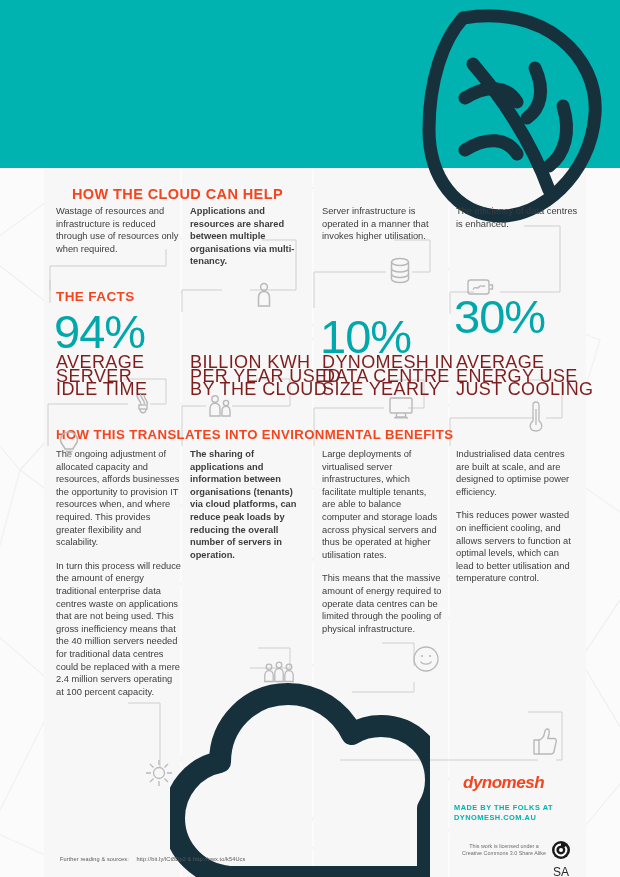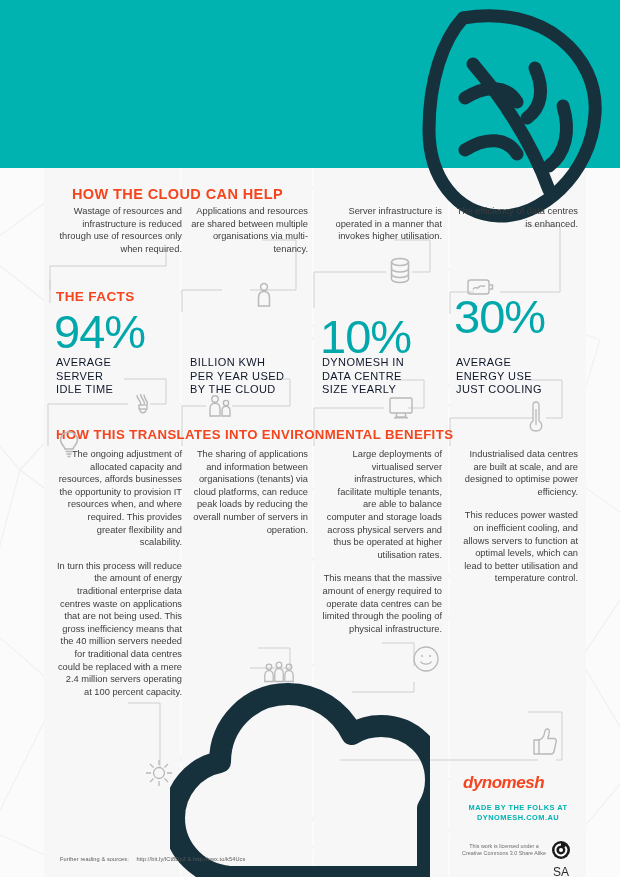"Wastage of resources and infrastructure" .col { text-align: right -> none }
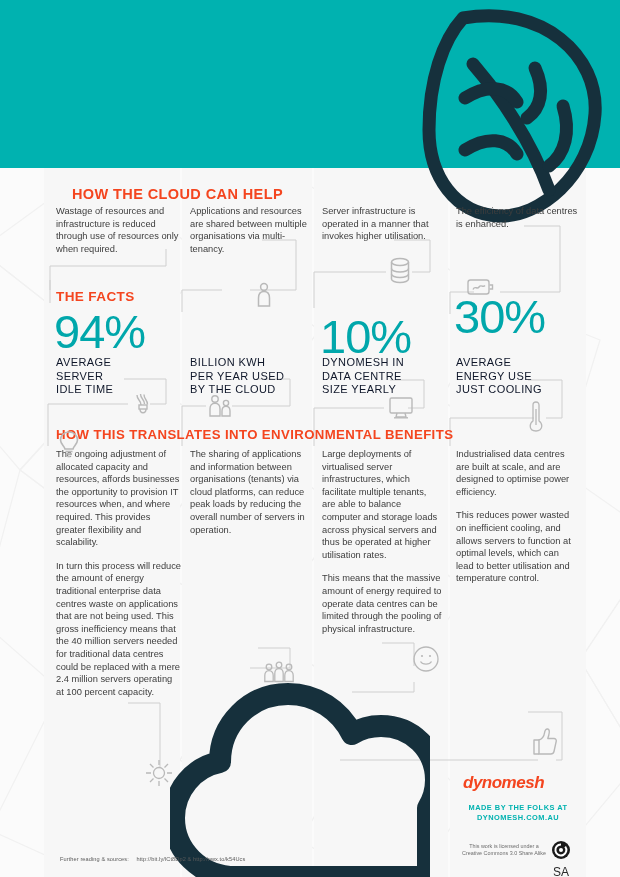"Applications and resources are shared" .c2 { font-weight: none -> bold }
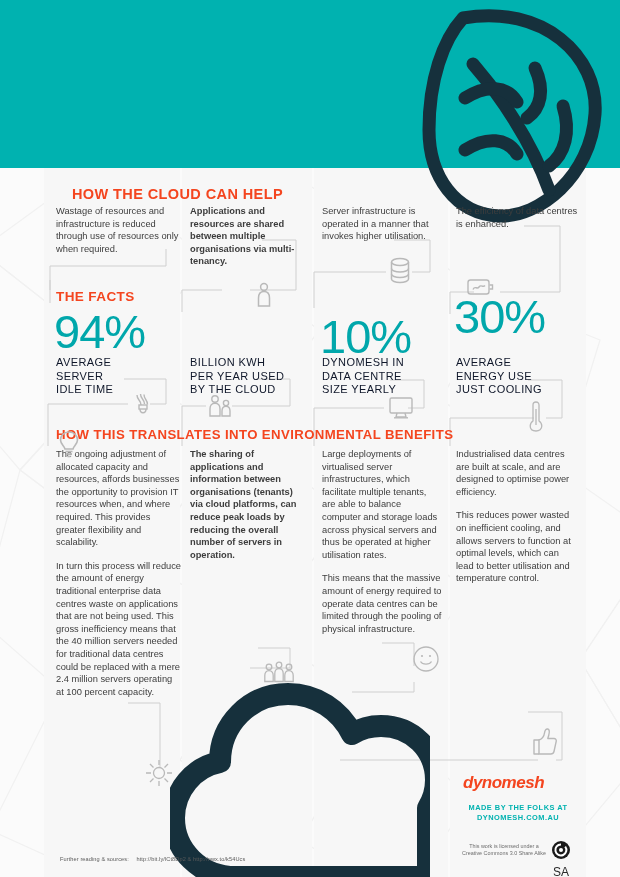"AVERAGE" .statlabel { color: #0f172a -> #7f1d1d; font-size: 11px -> 18px }
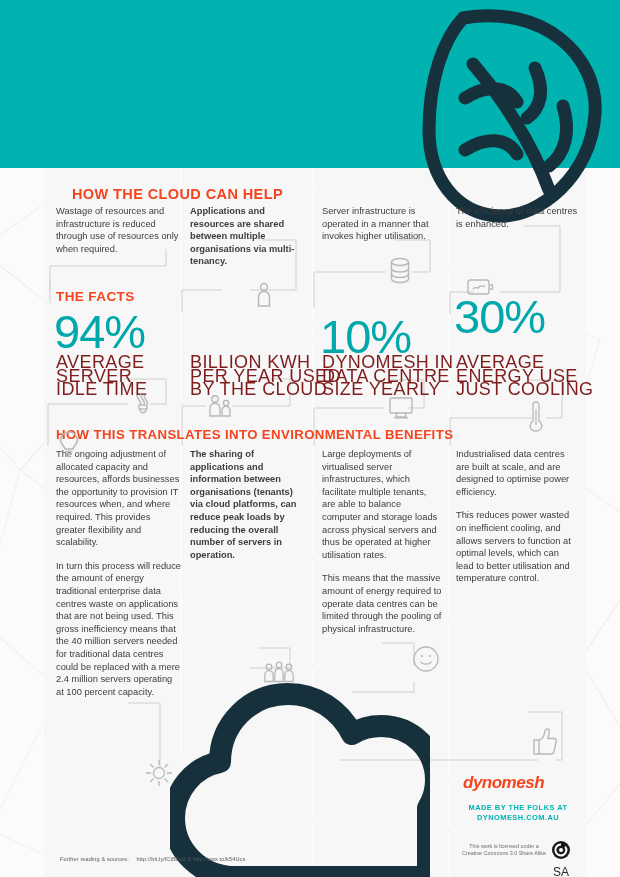"MADE BY THE FOLKS AT" .madeby { text-align: center -> left }
